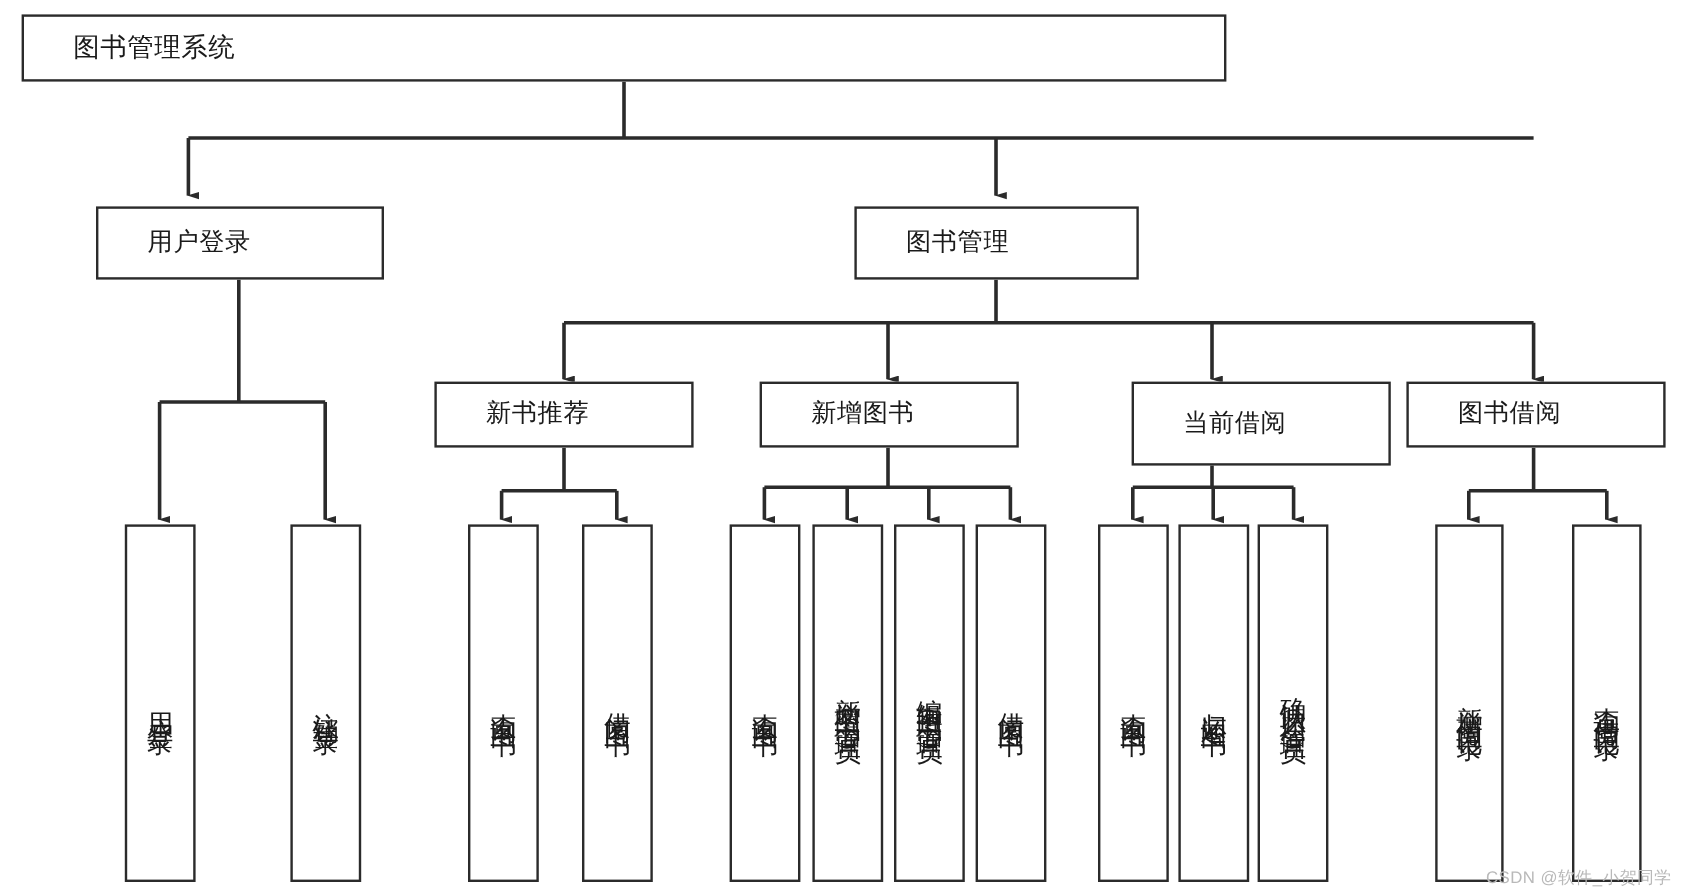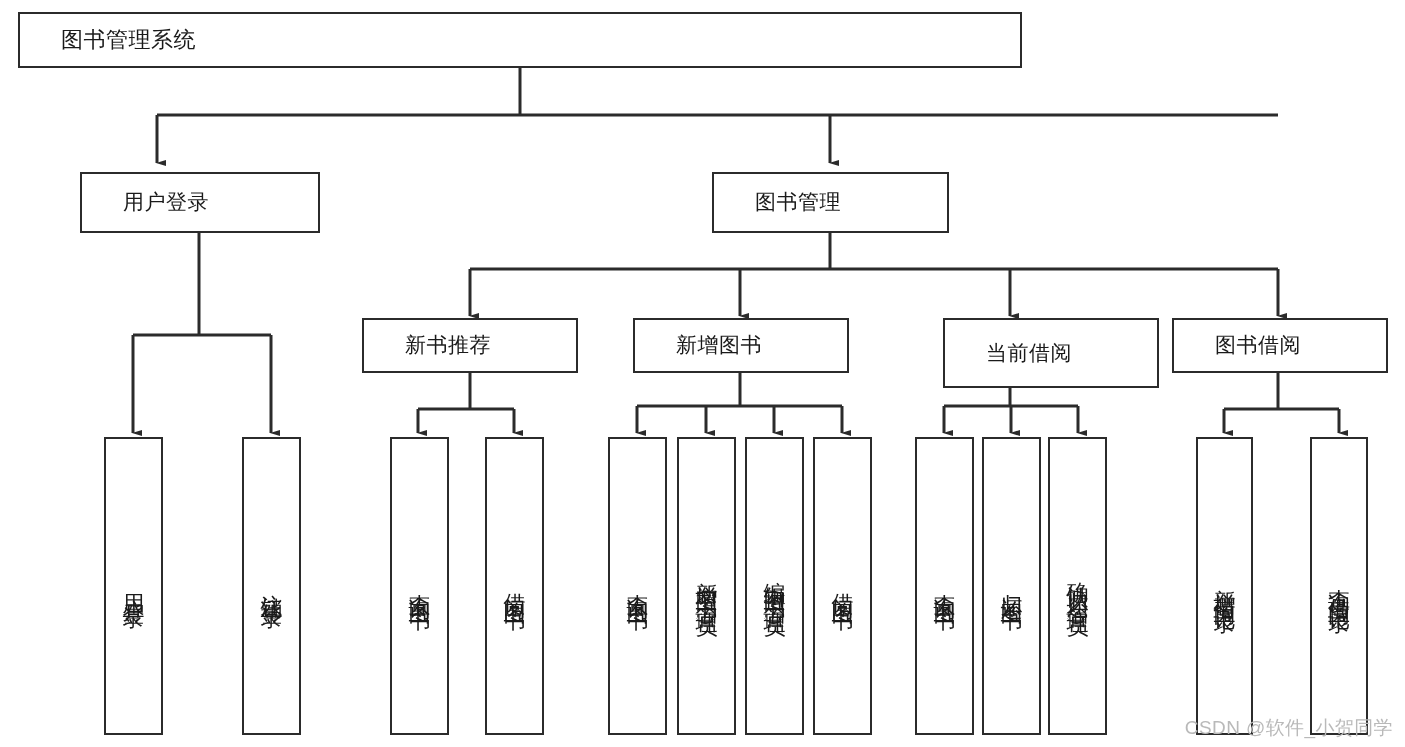"CSDN @软件_小贺同学" #watermark { font-size: 19px -> 14px }
